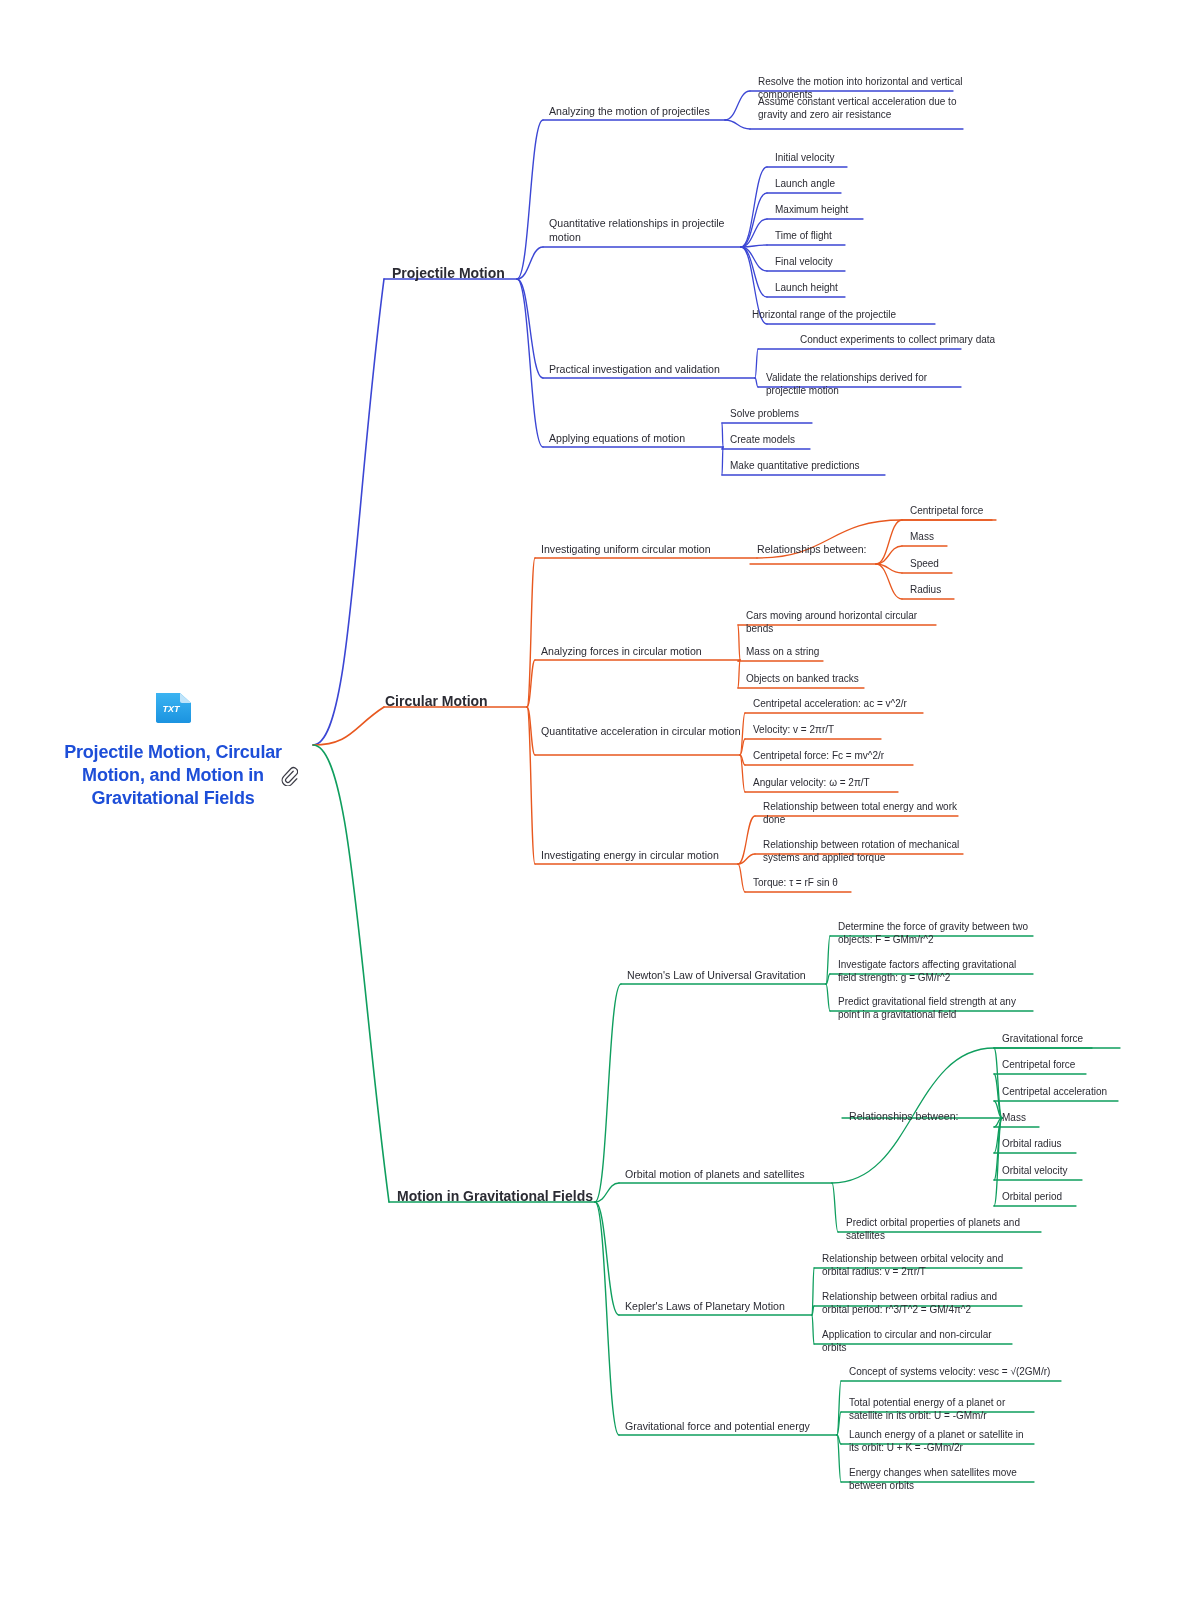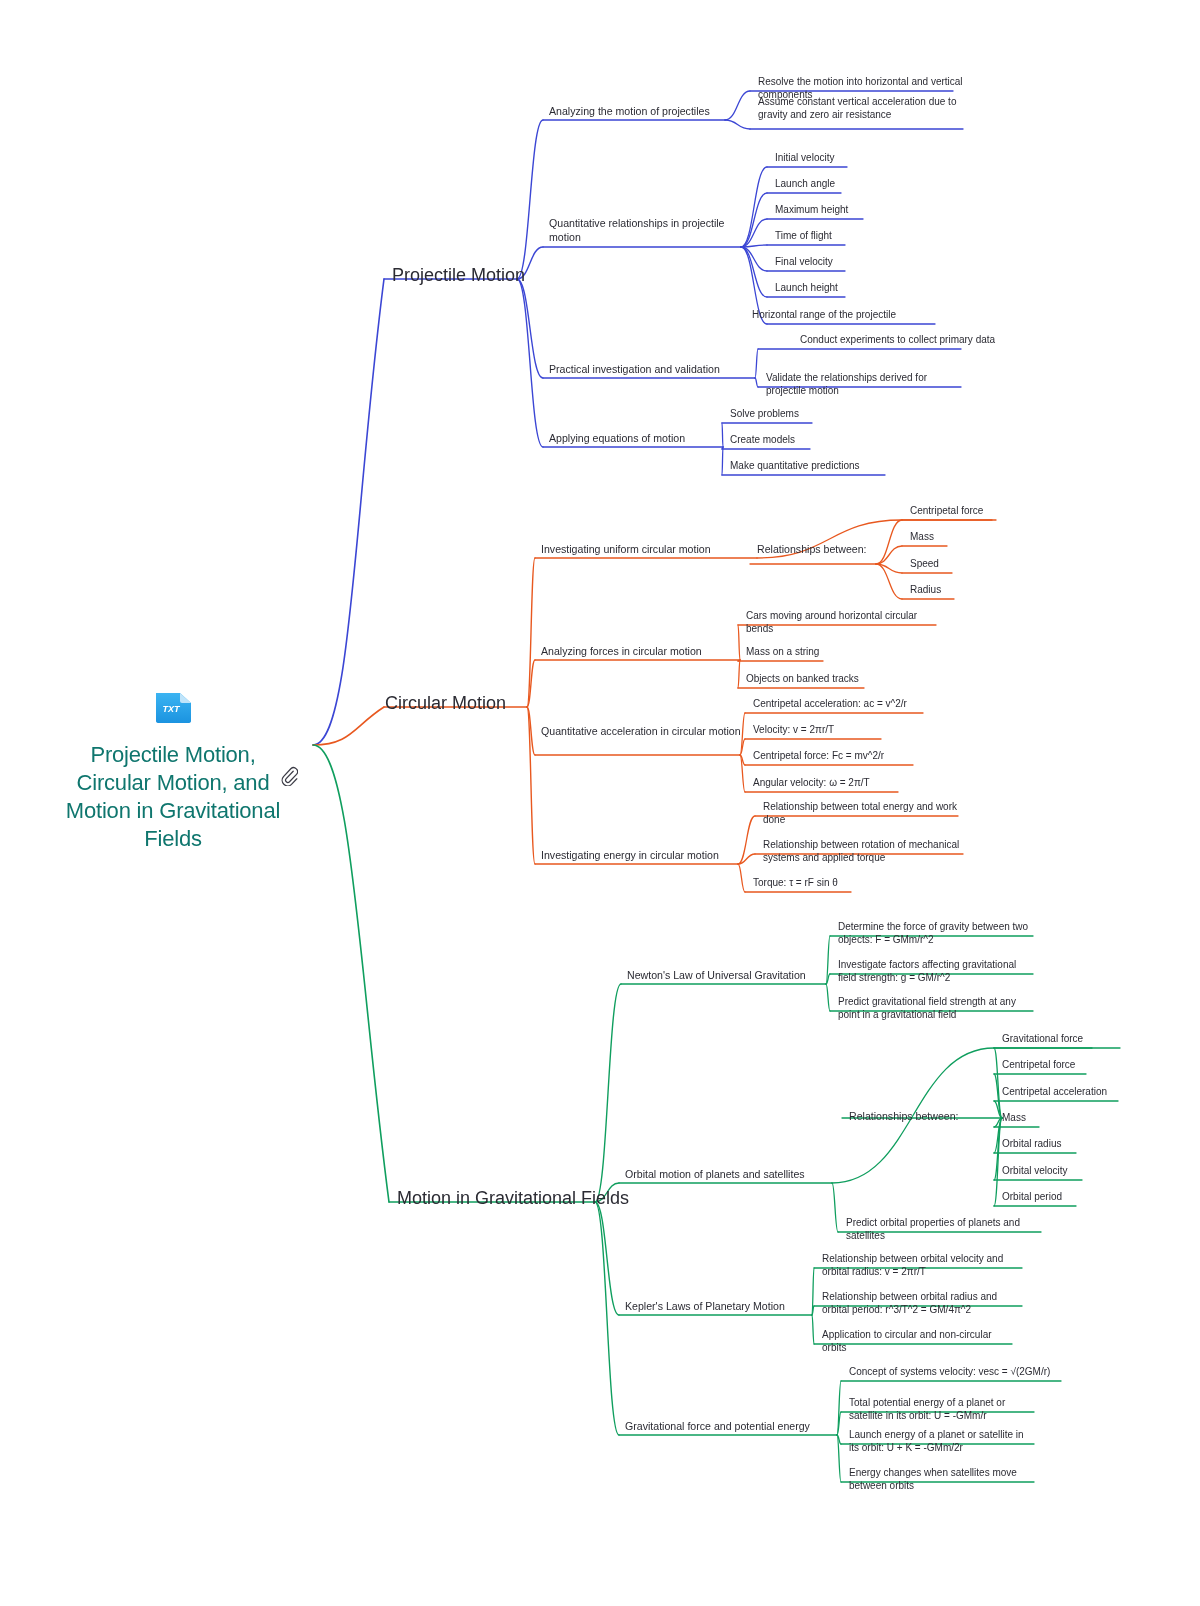"Projectile Motion" .branch-label { font-size: 18px -> 14px; font-weight: normal -> bold }
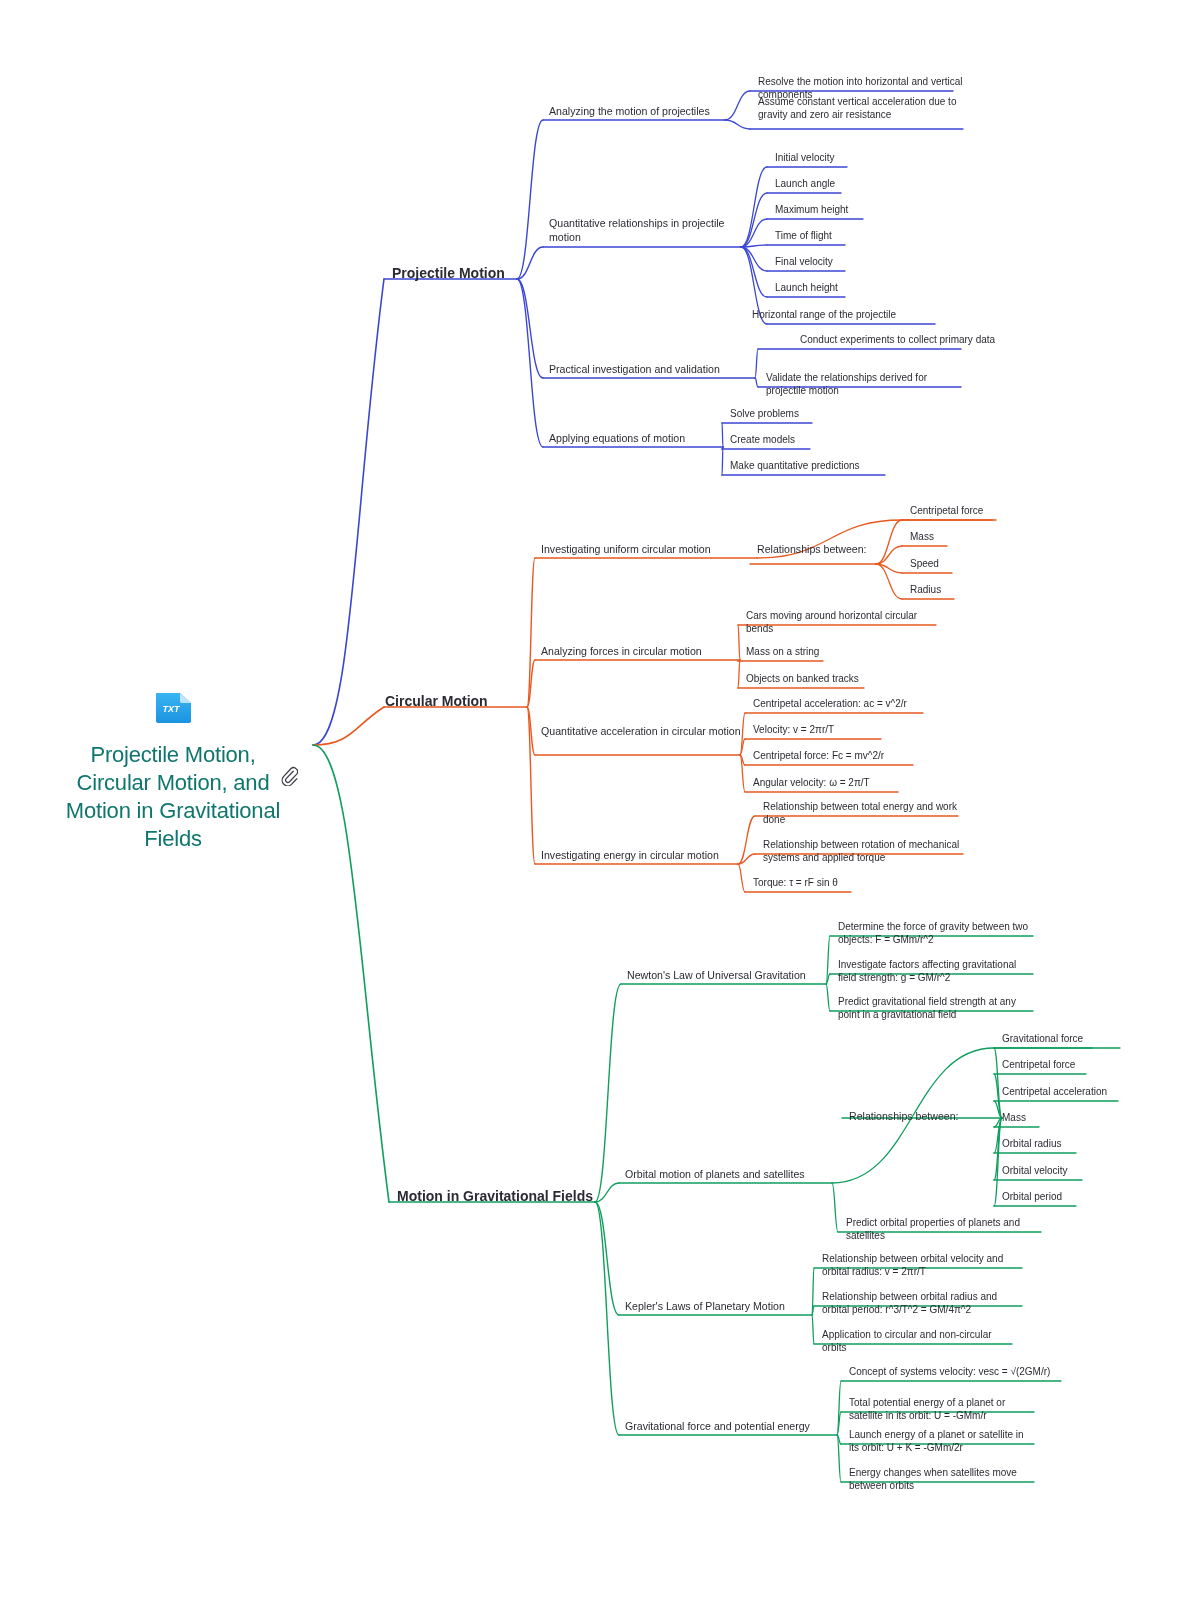"Projectile Motion, Circular Motion, and" #root-title { color: #0f766e -> #1d4ed8; font-size: 22px -> 18px; font-weight: normal -> bold }
